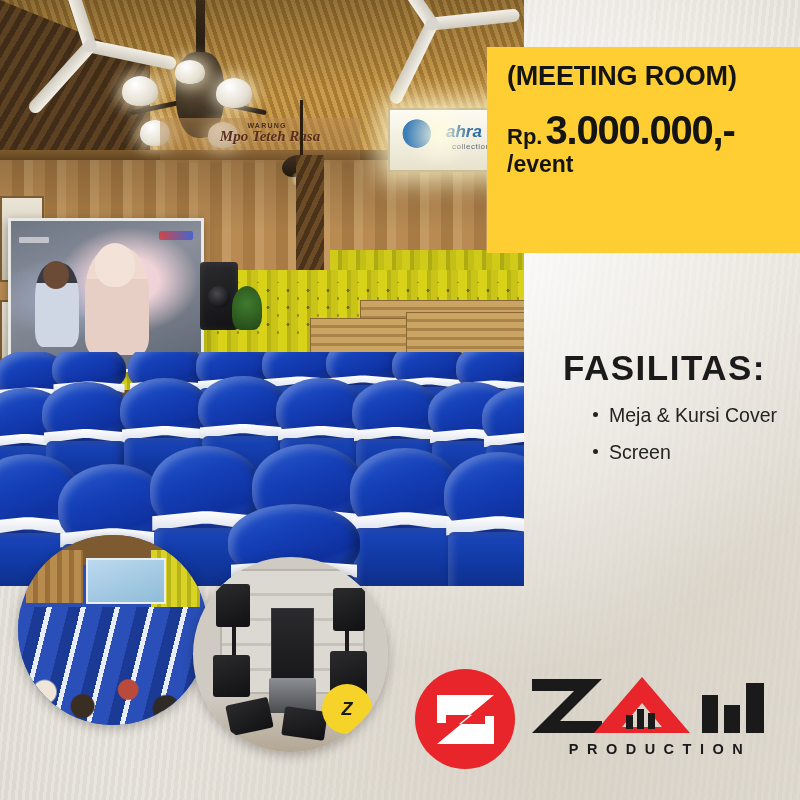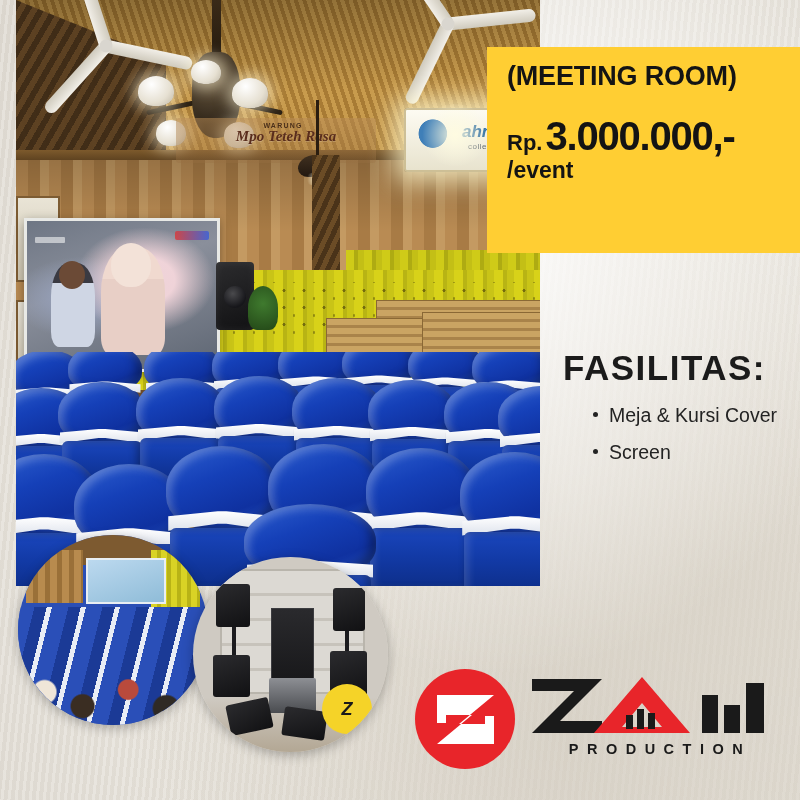"Mpo Teteh Rasa" .main-photo { left: 16px -> 0 }
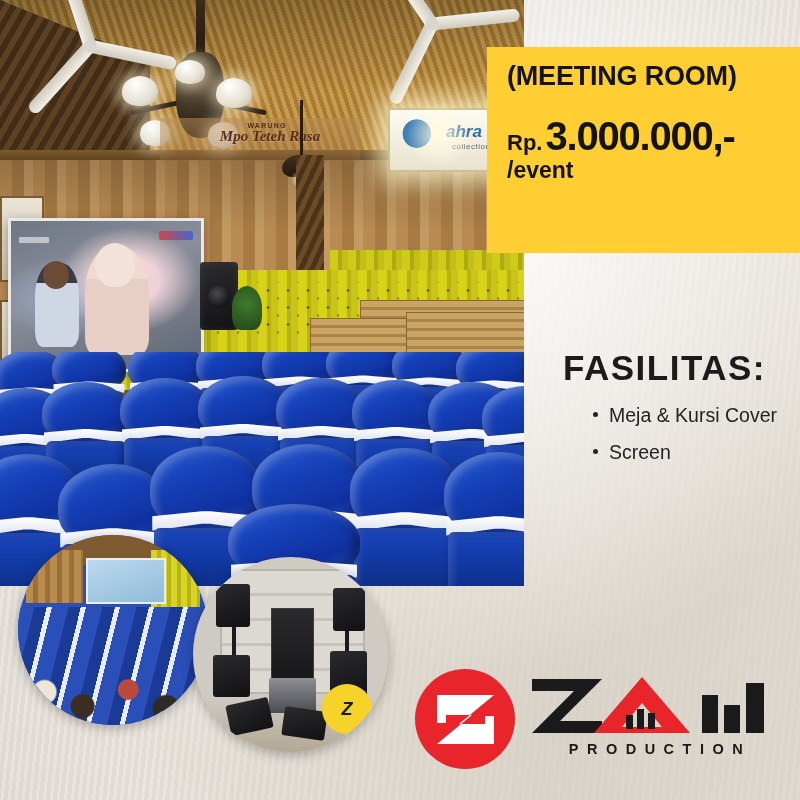"Rp." .pb-price { margin-top: 22px -> 16px }
